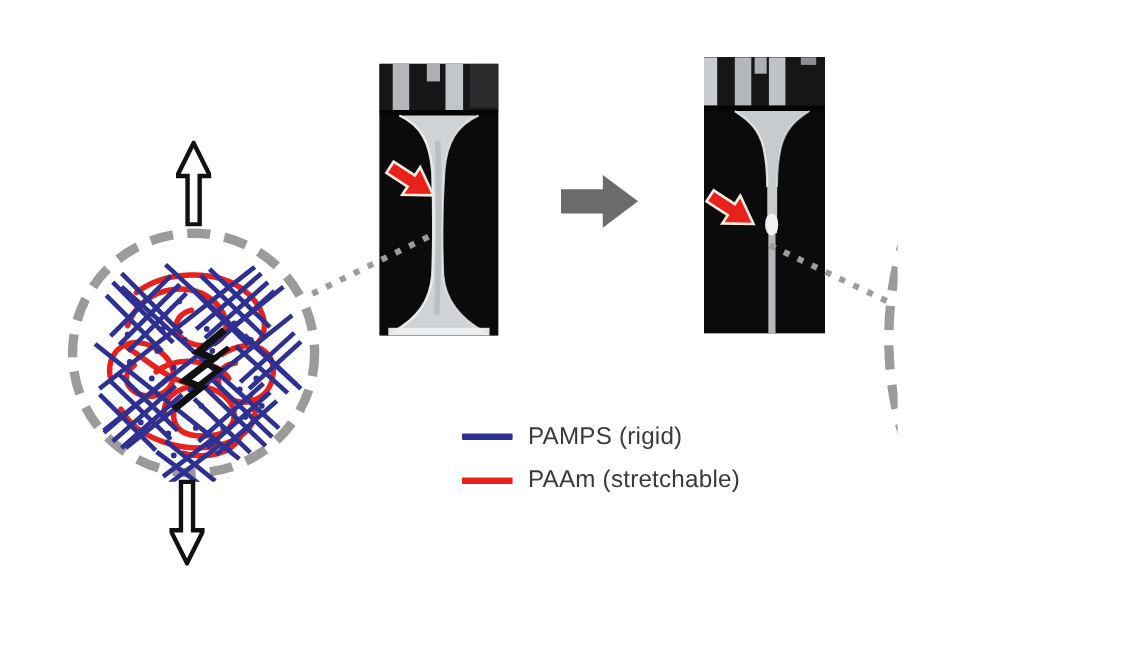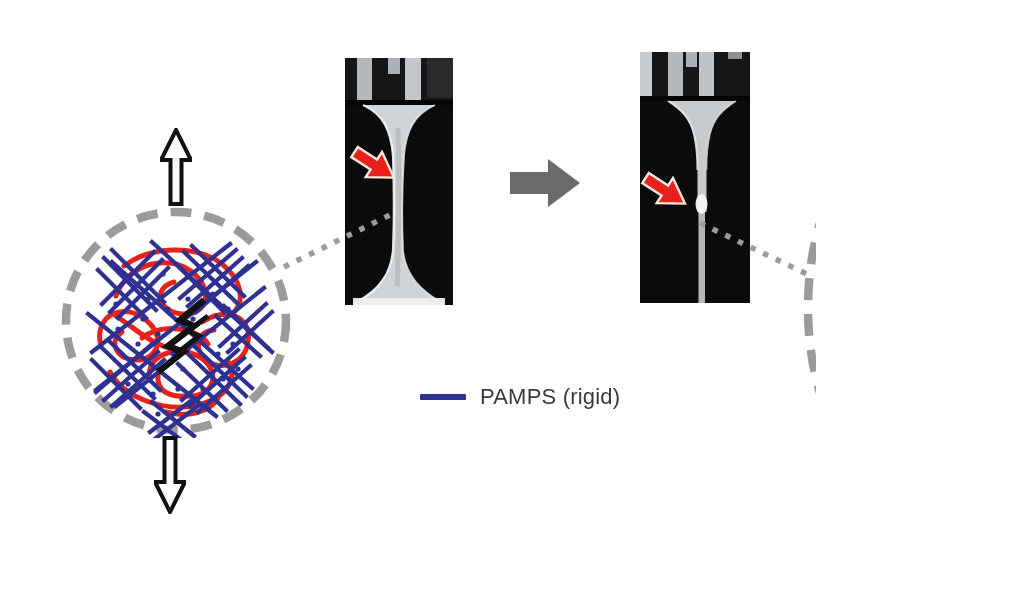"PAAm (stretchable)" div.legend-row { html: none -> <div> <span></span> <span>PAAm (stretchable)</span> </div> }
